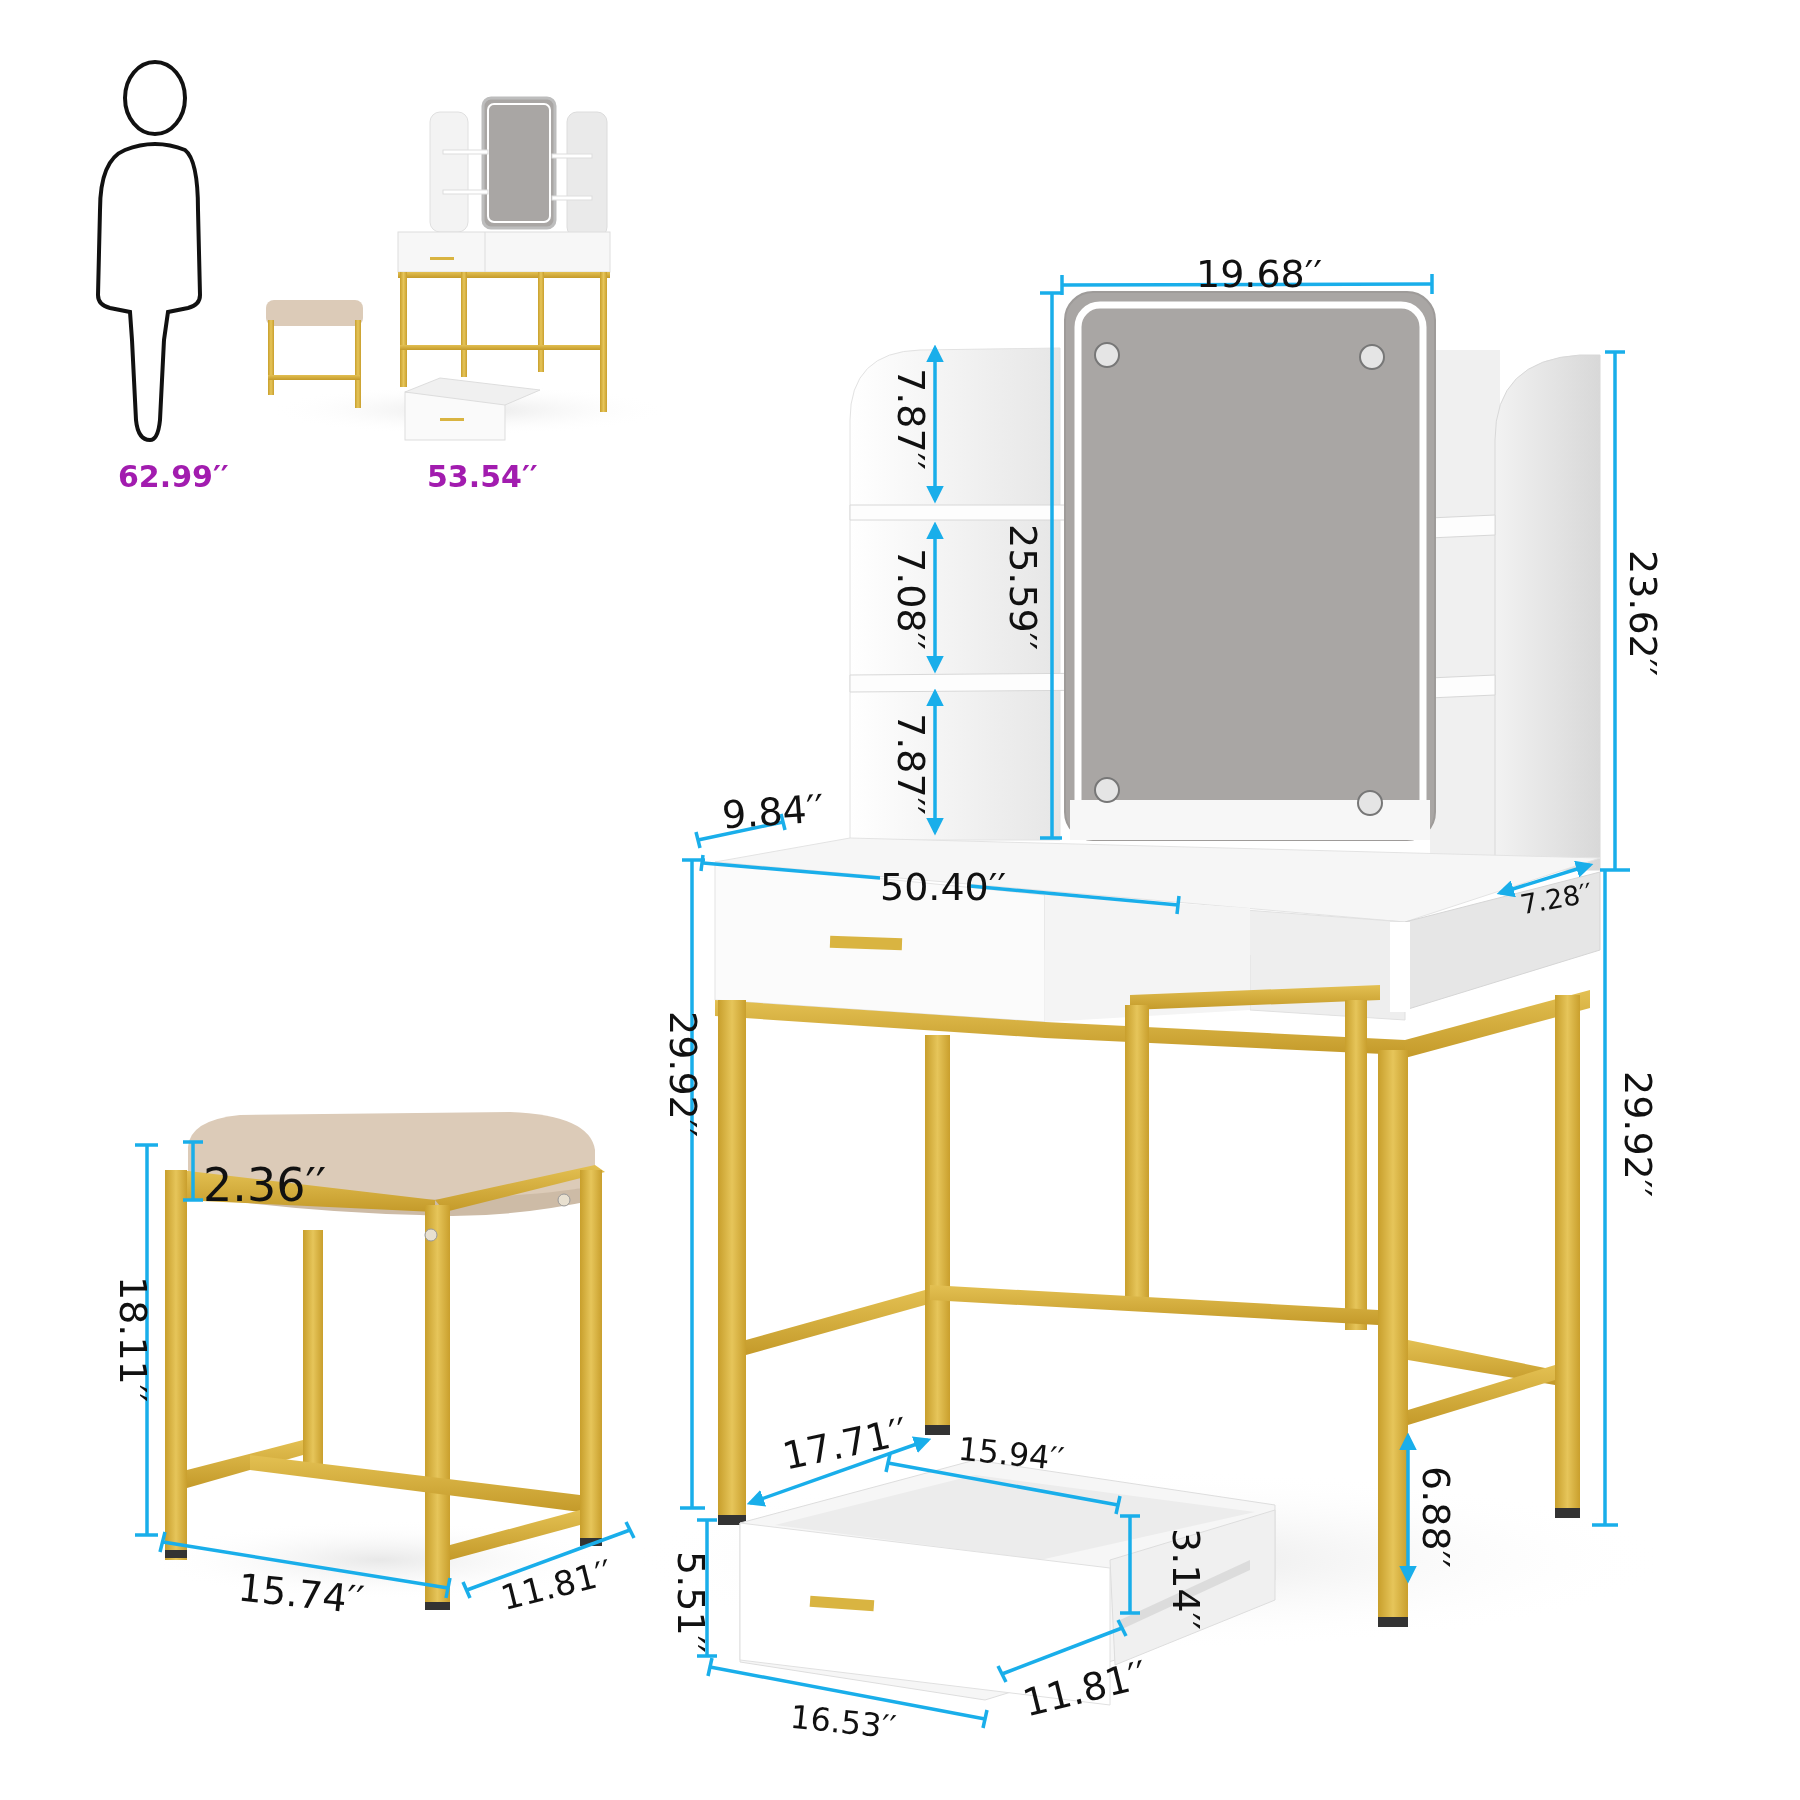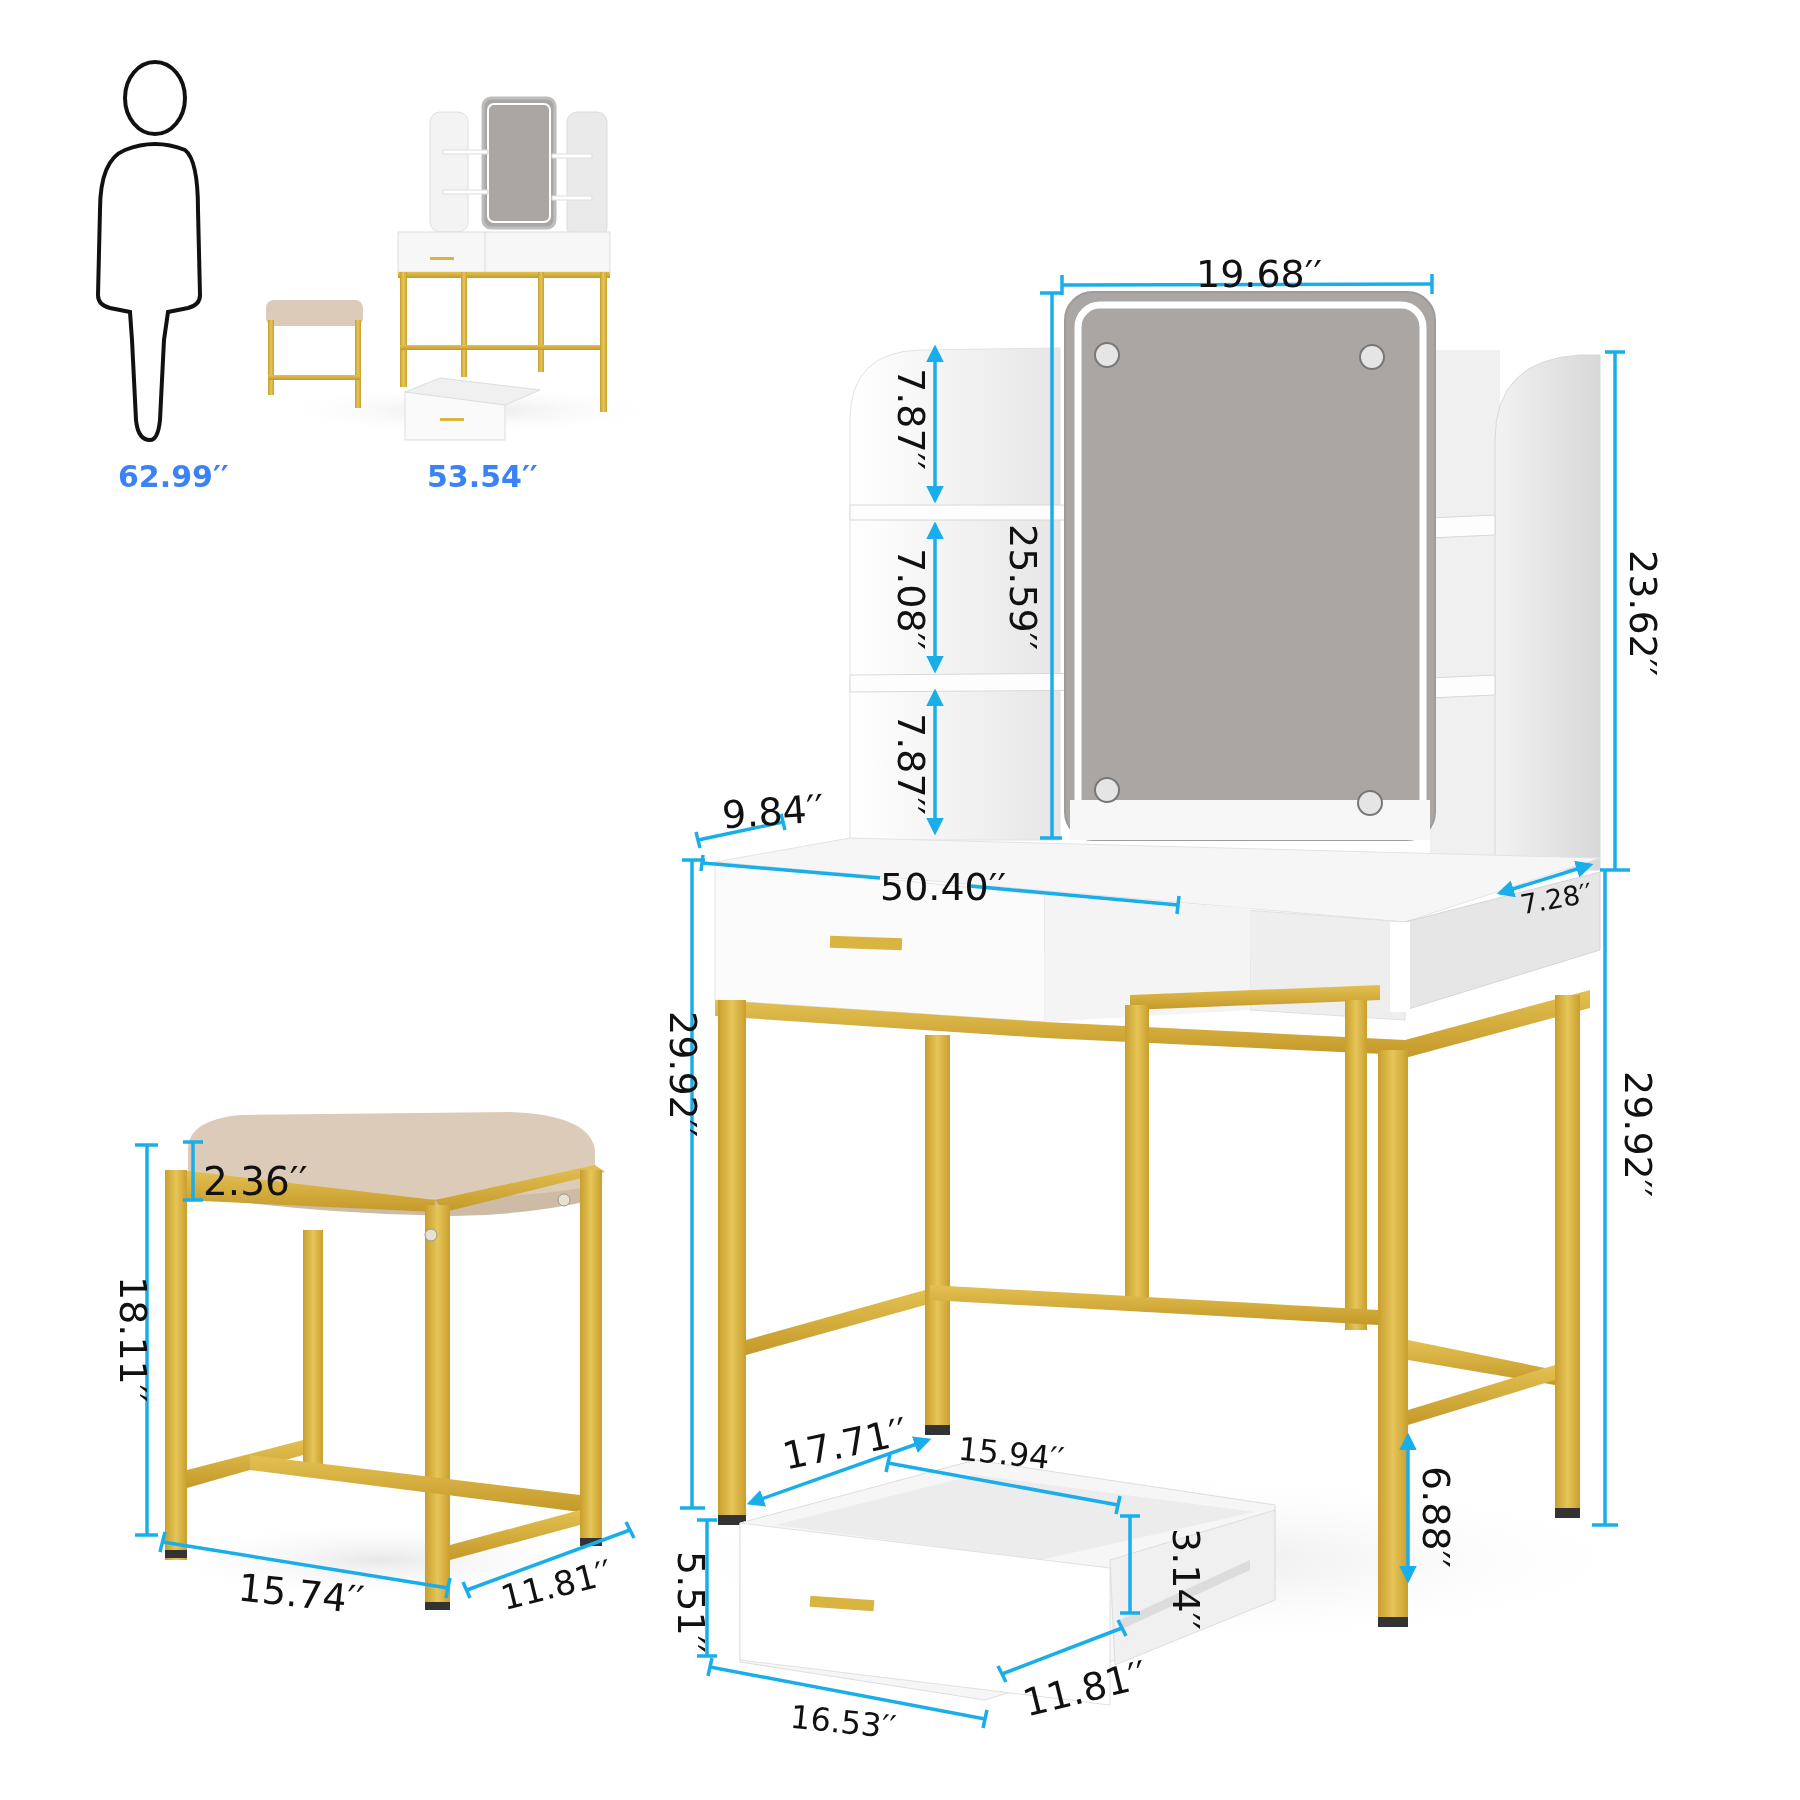"62.99′′" .bold { color: #3b82f6 -> #a21caf }
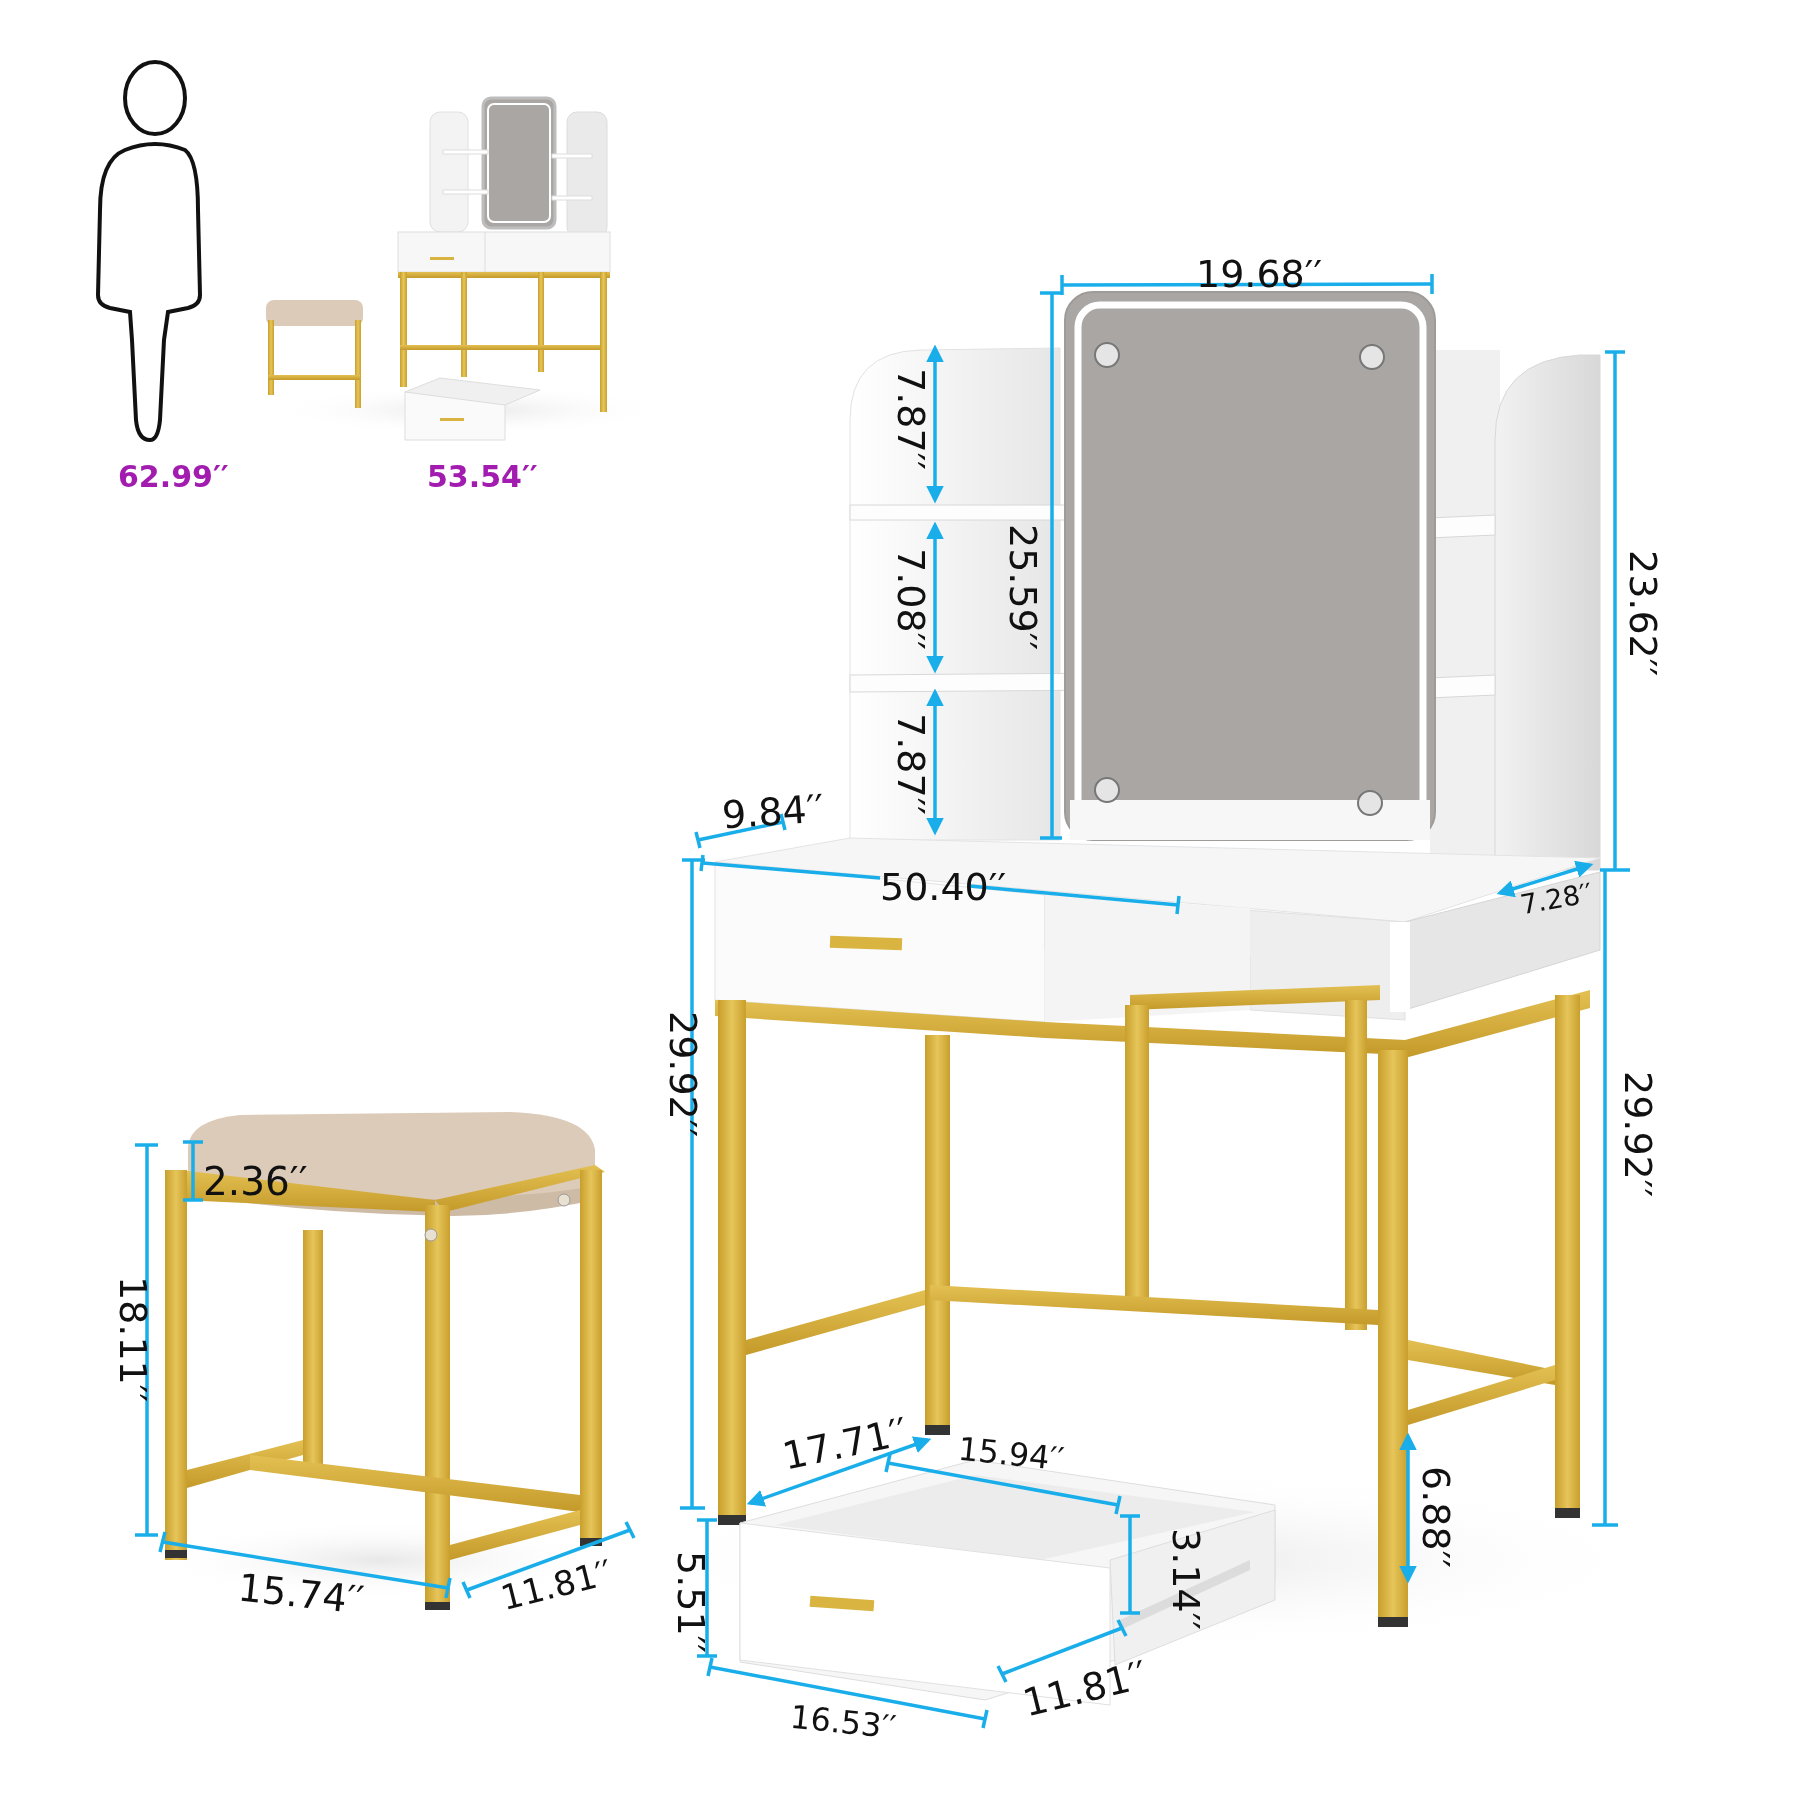"2.36′′" div.lbl { font-size: 39px -> 46px }
